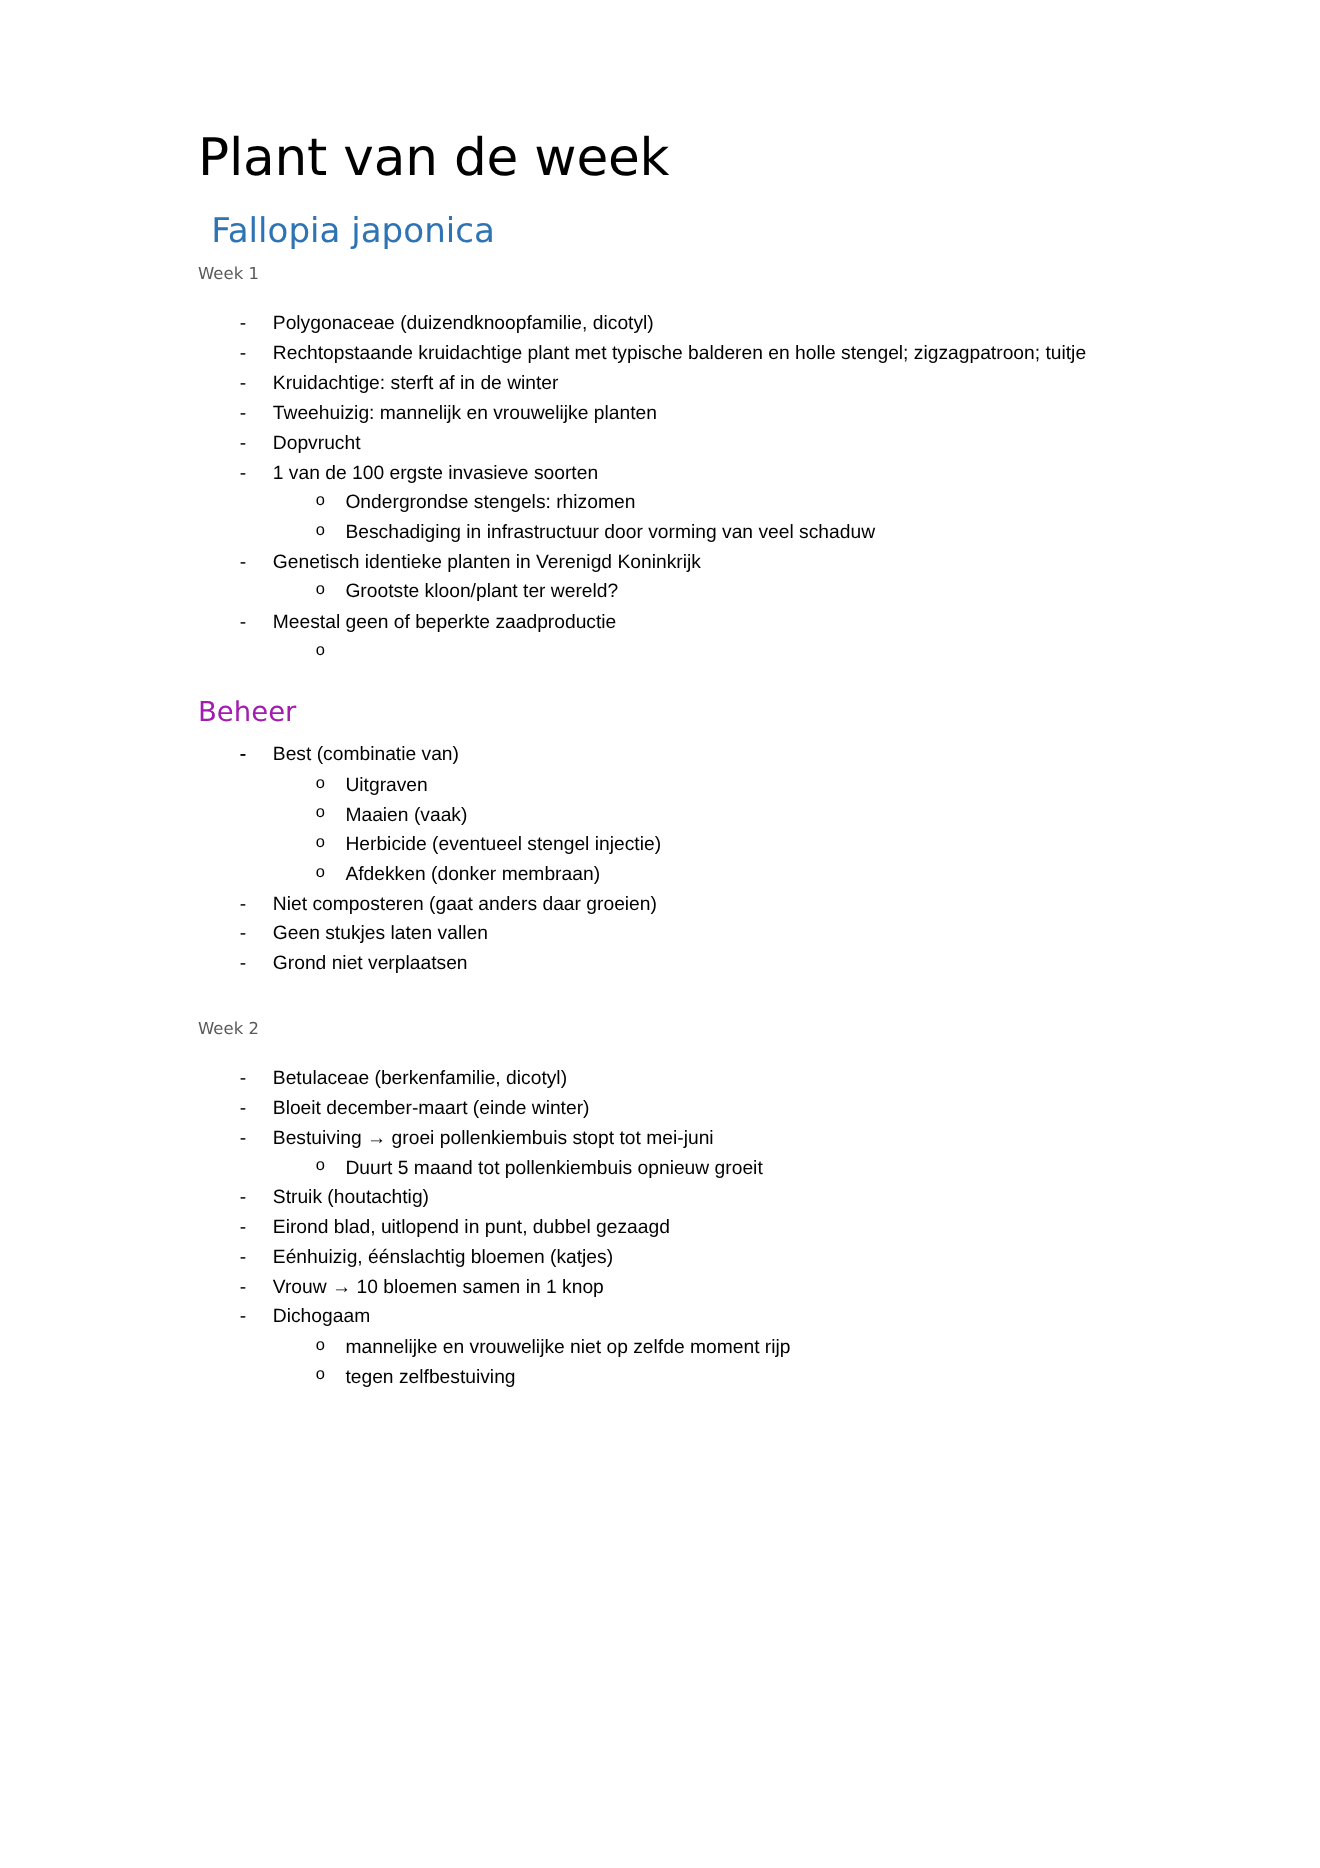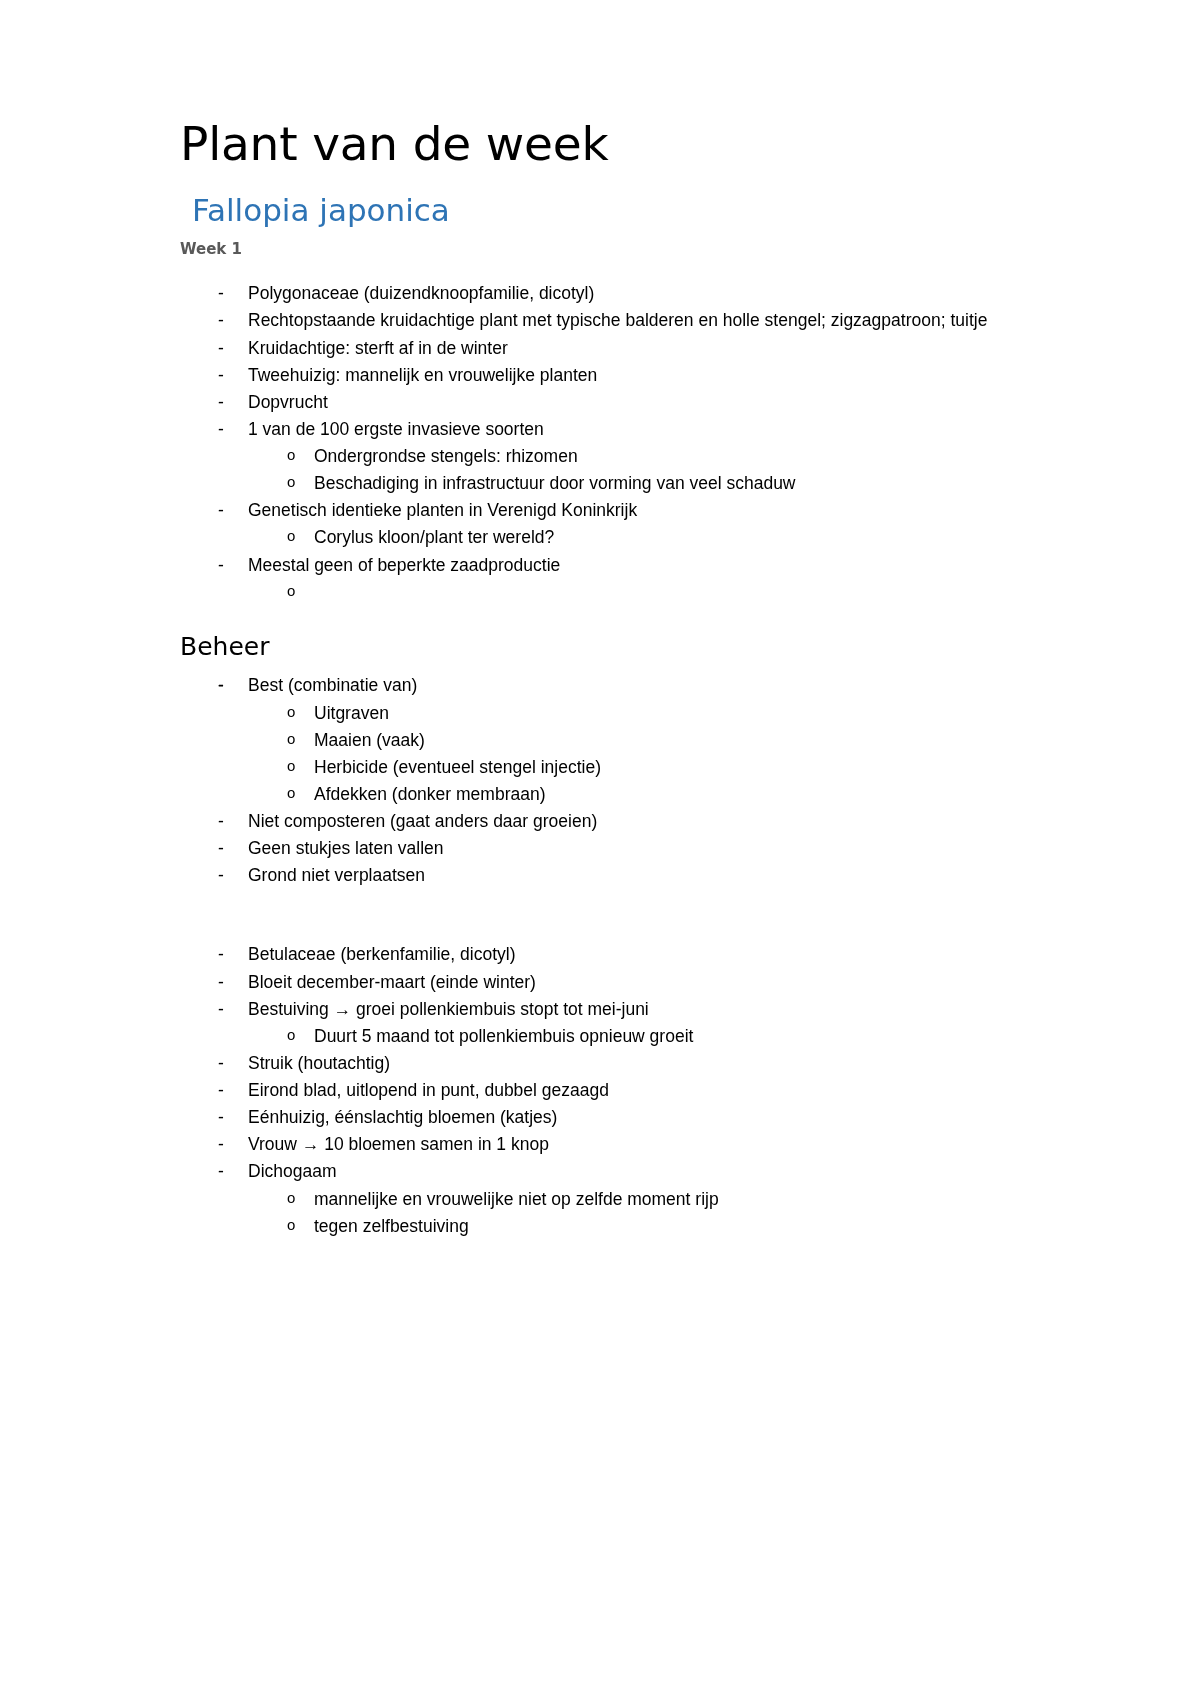"Week 1" .subtitle { font-weight: 700 -> 400 }
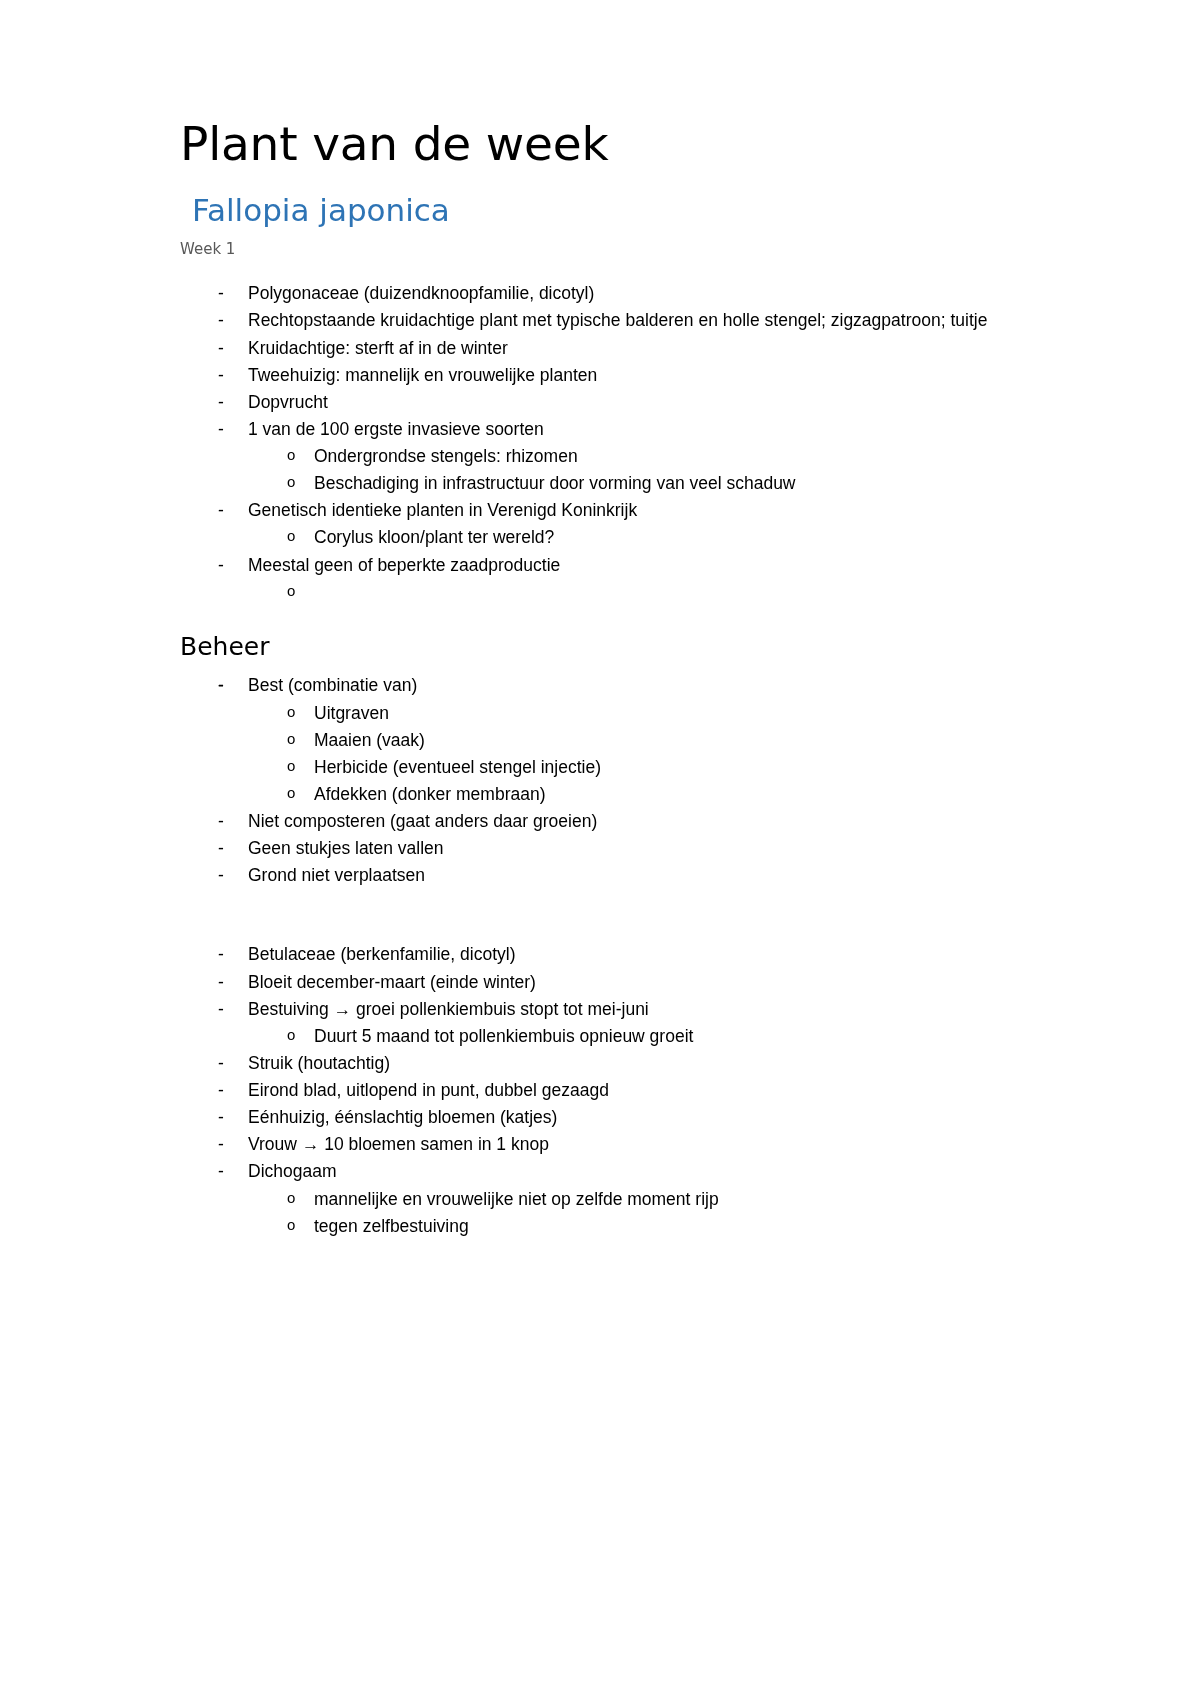"Corylus kloon/plant ter wereld?" span.txt { text: Corylus -> Grootste }
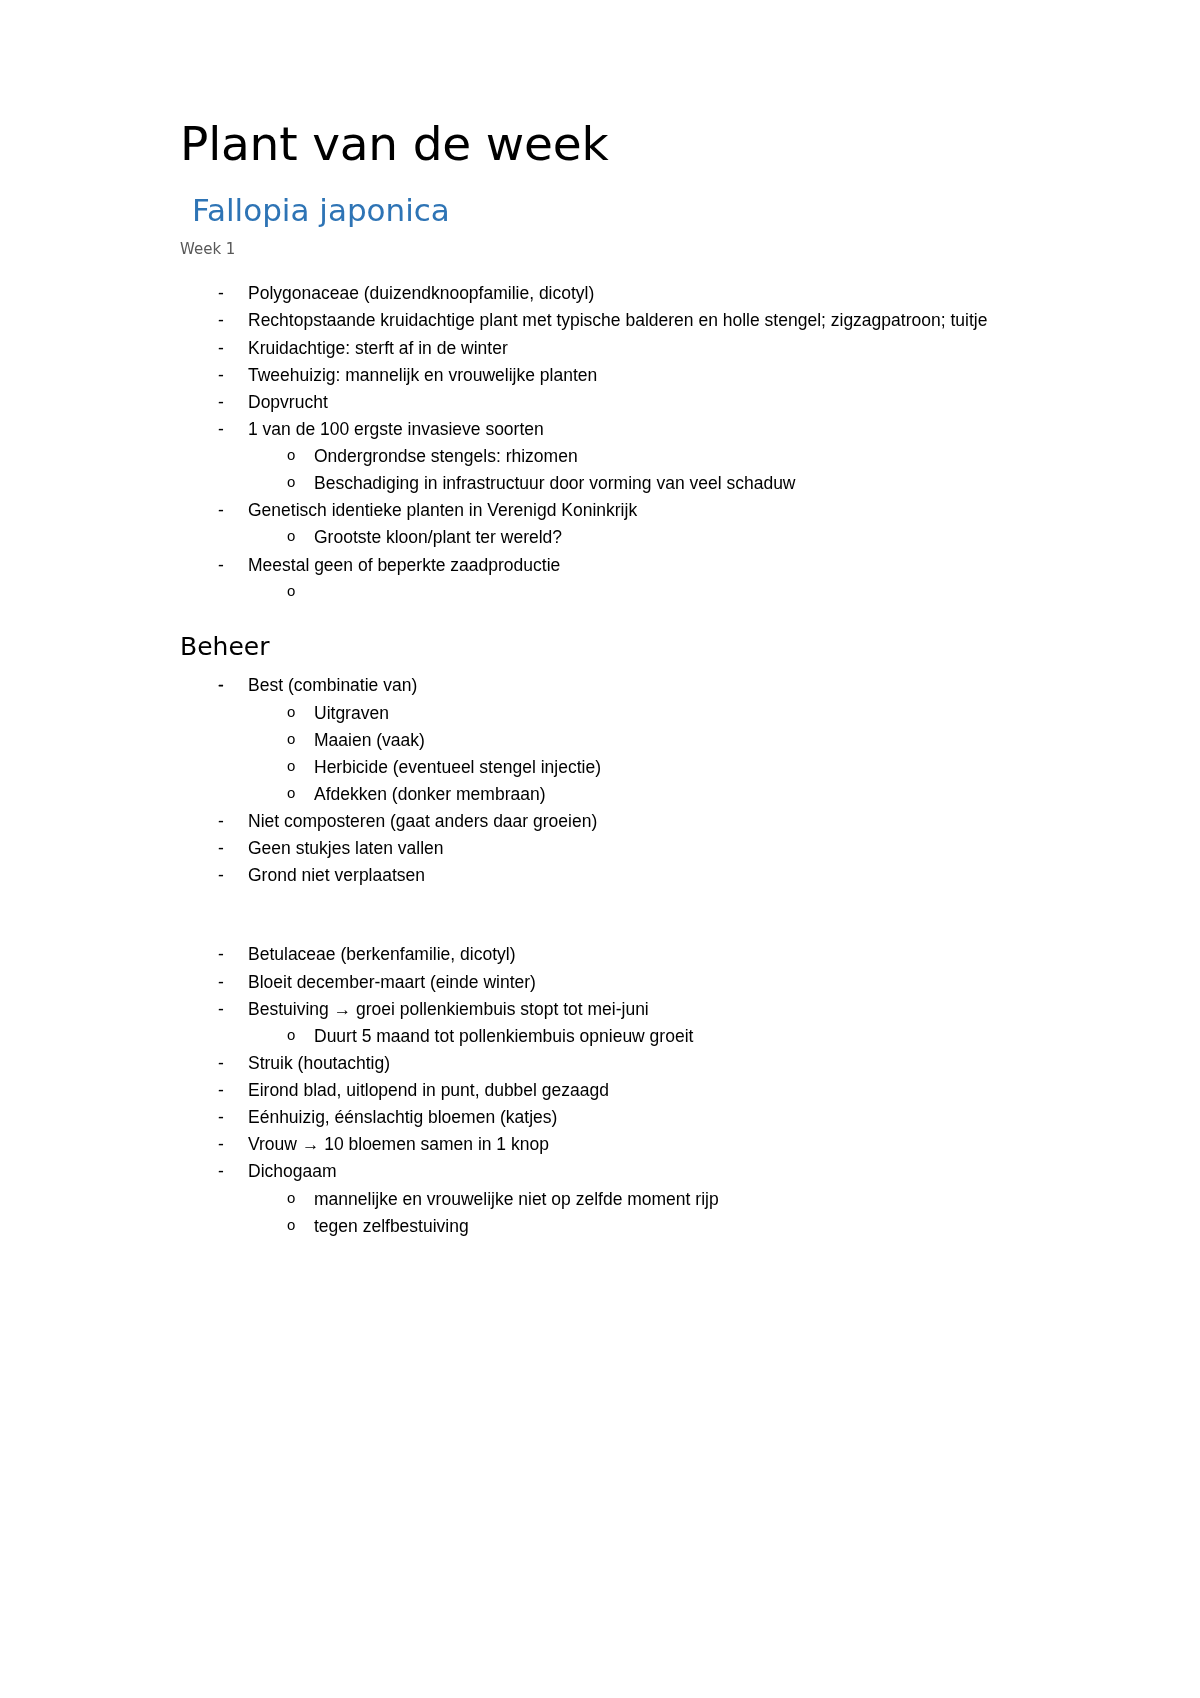"Beheer" .h2 { color: #000000 -> #a21caf }
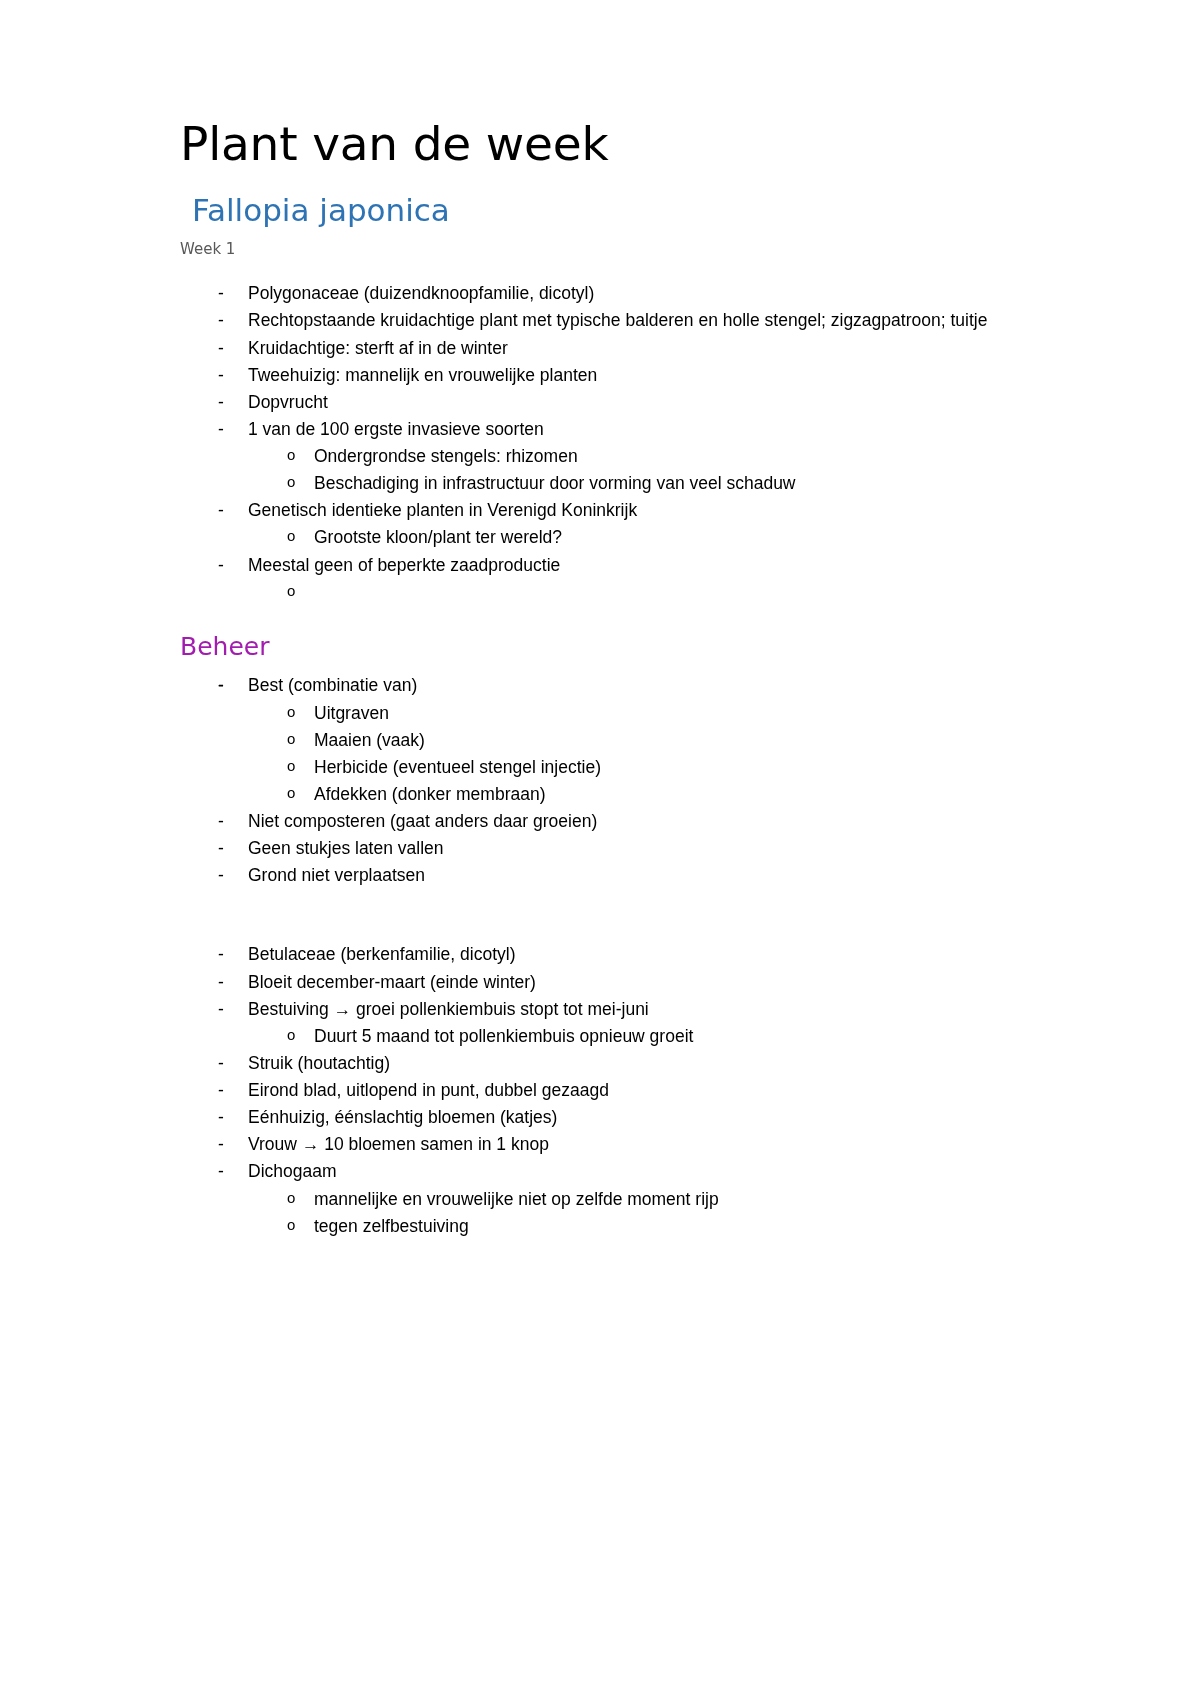"Week 2" div.subtitle { html: none -> <div>Week 2</div> }
